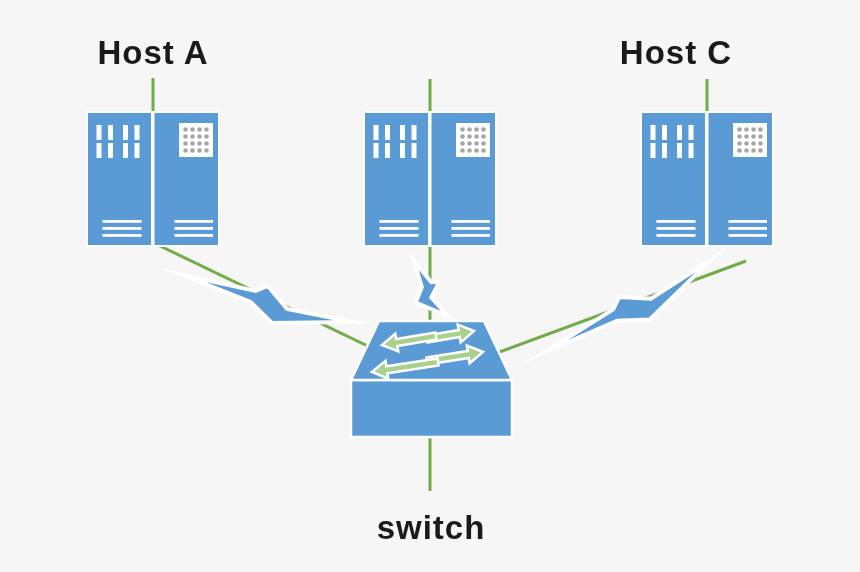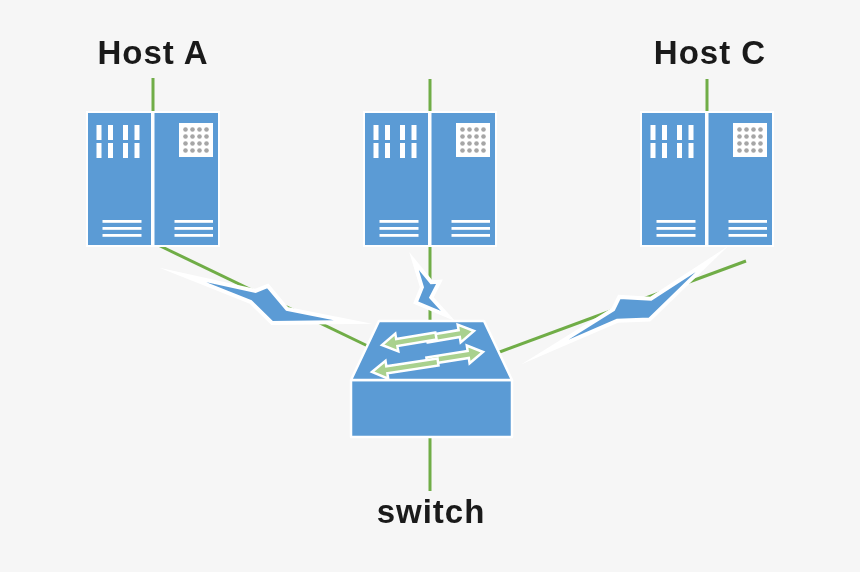"Host C" div.node-label { left: 710px -> 676px }
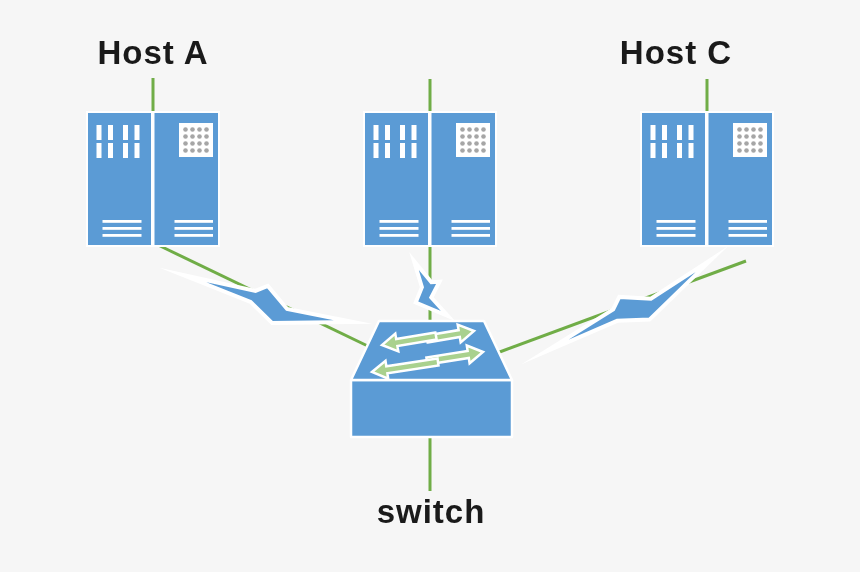"switch" div.node-label { top: 495px -> 511px }
